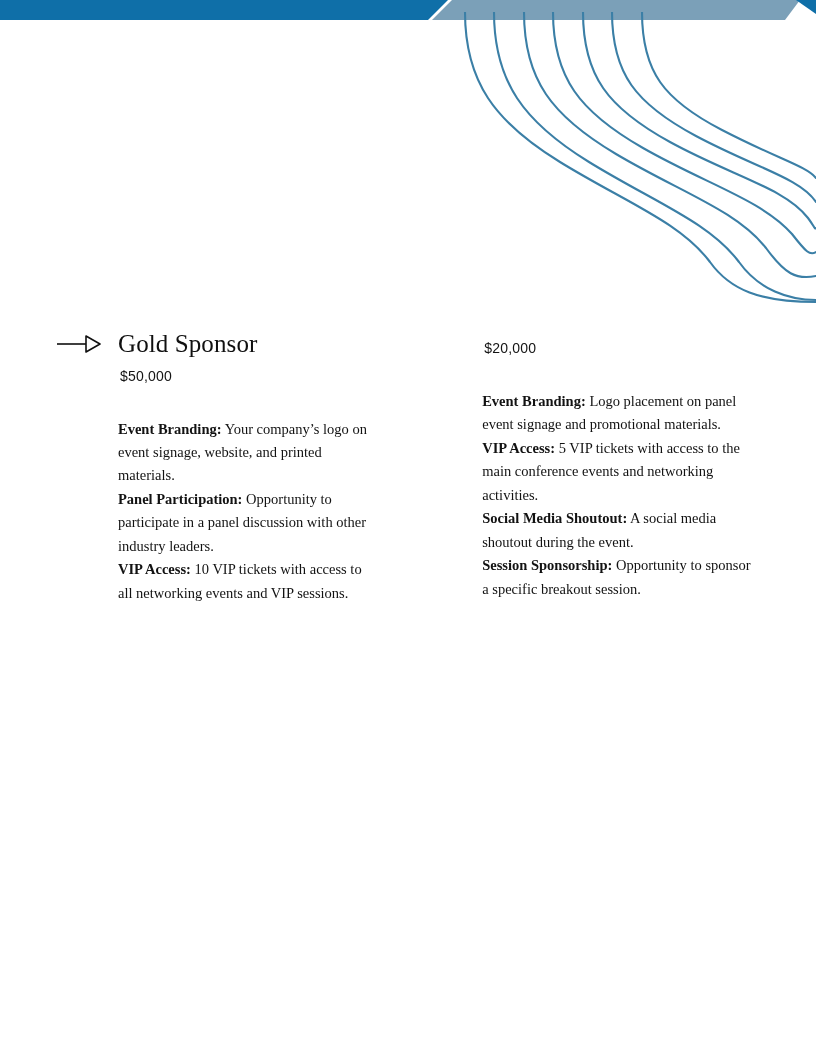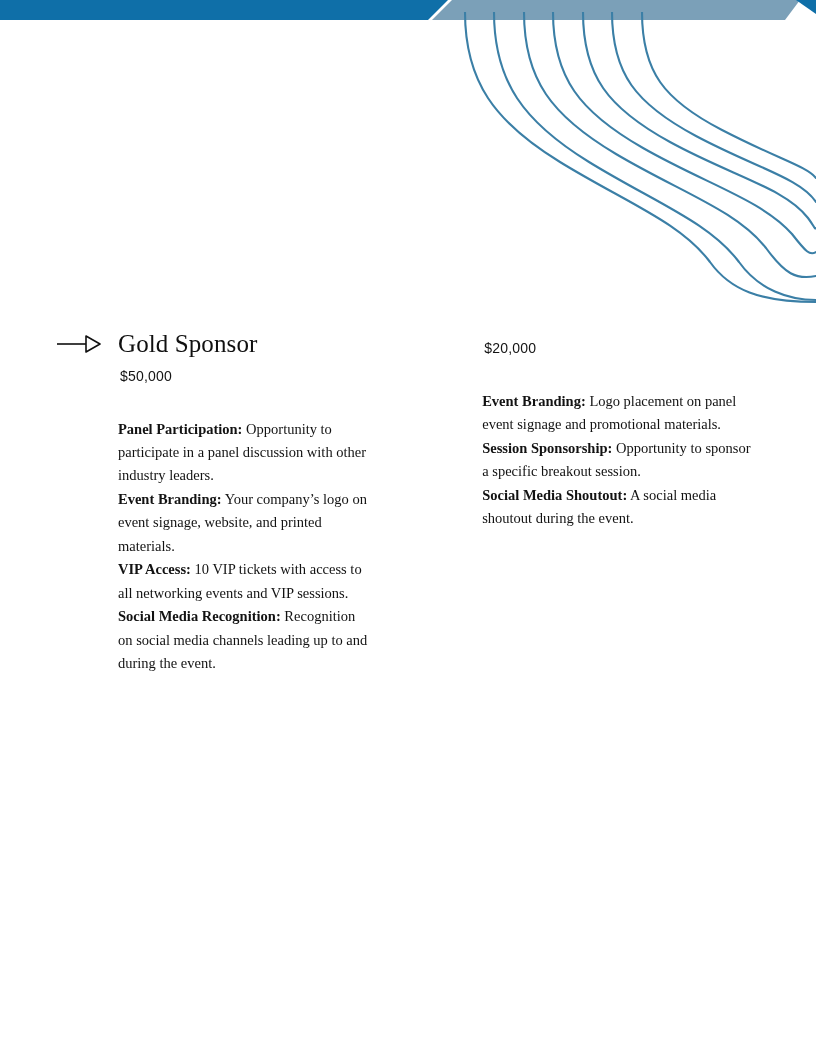"VIP Access: 5 VIP tickets" span.benefit-item { html: none -> <span><span>VIP Access:</span> <span>5 VIP tickets with access to the main conference events and networking activities.</span></span> }
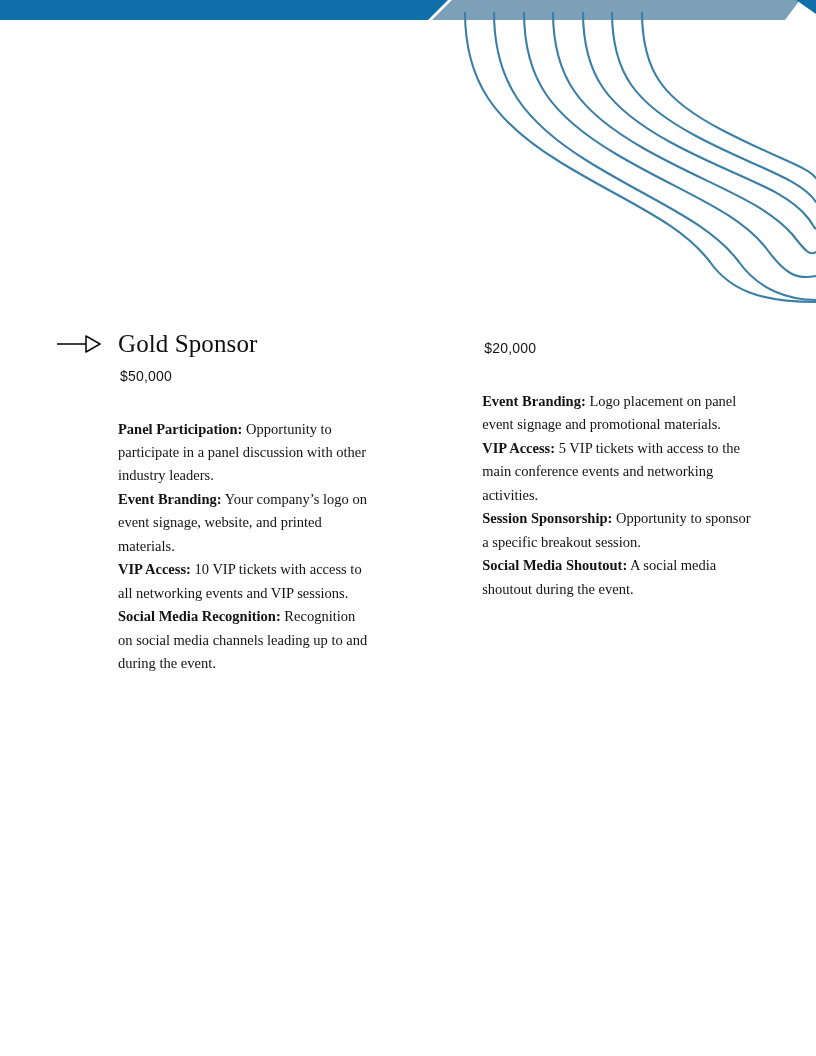"Panel Participation: Opportunity to" span.benefit-item { order: before "Event Branding: Your company’s logo" -> after "Event Branding: Your company’s logo" }
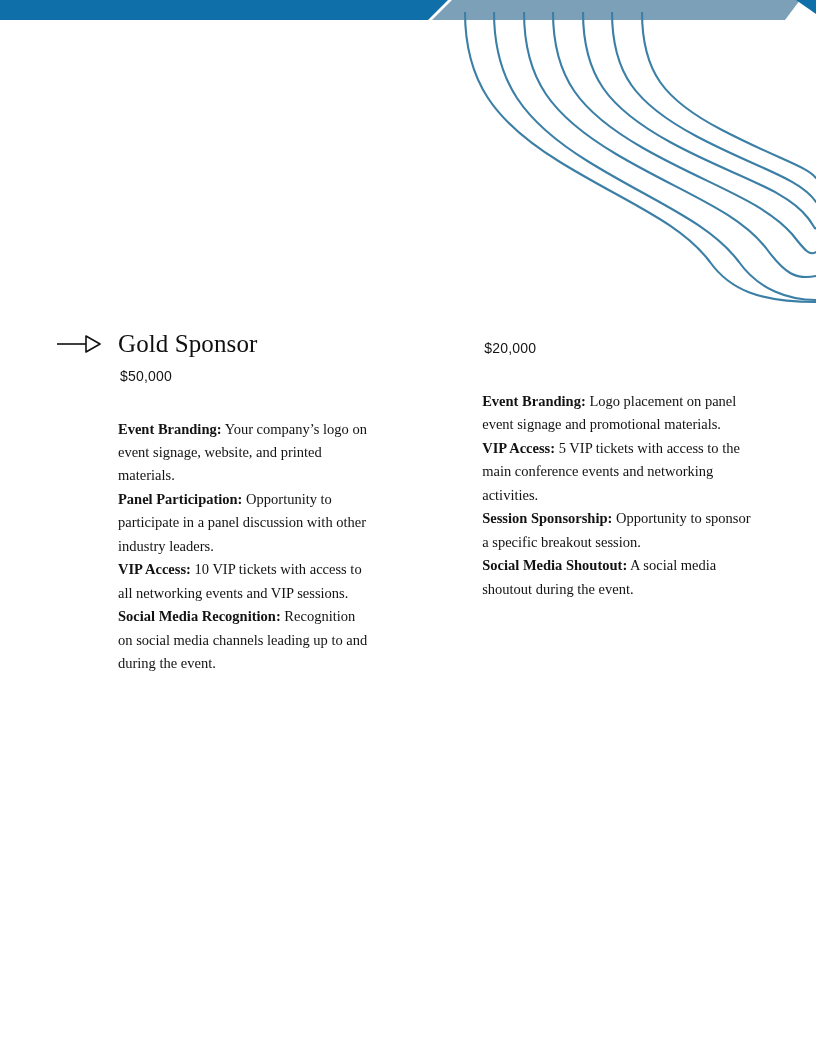"Session Sponsorship: Opportunity to" span.benefit-item { order: before "Social Media Shoutout: A social" -> after "Social Media Shoutout: A social" }
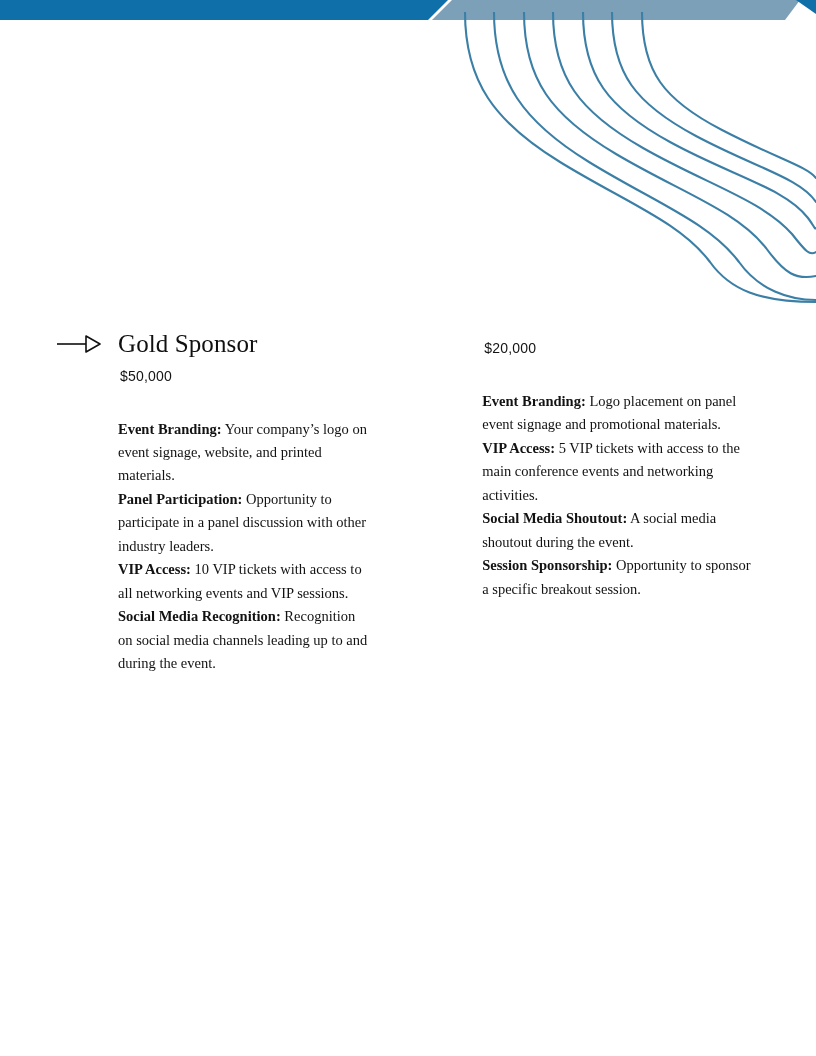"Social Media Recognition: Recognition on" span.benefit-item { html: <span><span>Social Media Recognition:</span> <span>Recognition on social media channels leading up to and during the event.</span></span> -> none }
